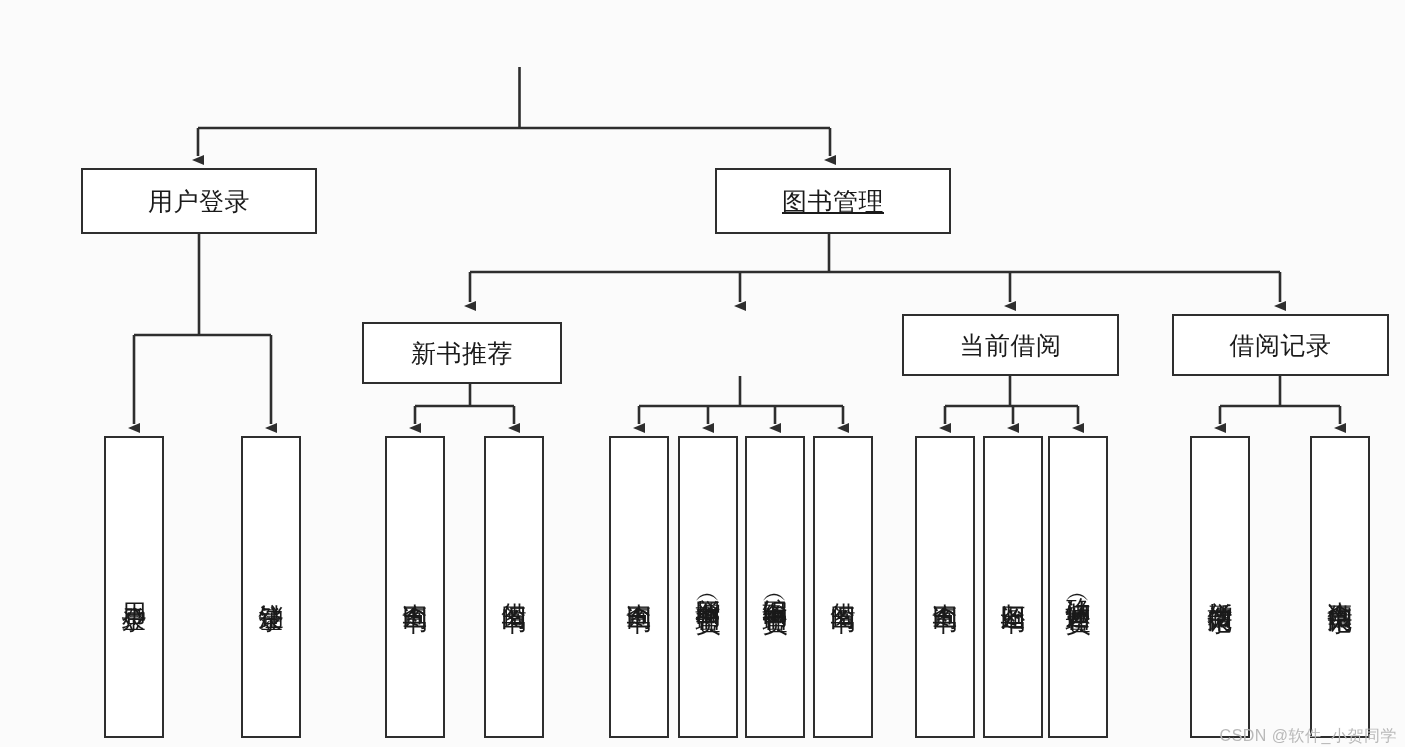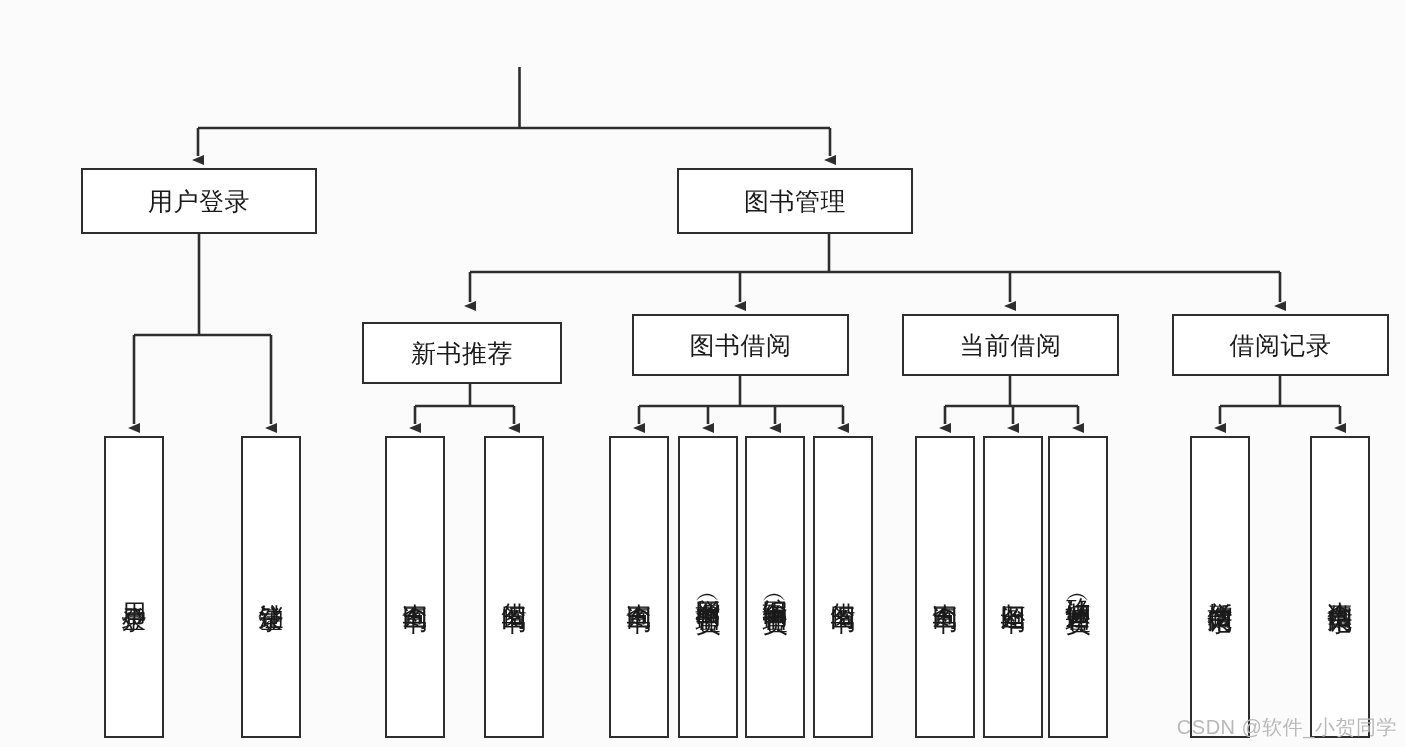"图书管理" div.node { left: 677px -> 715px; text-decoration: none -> underline }
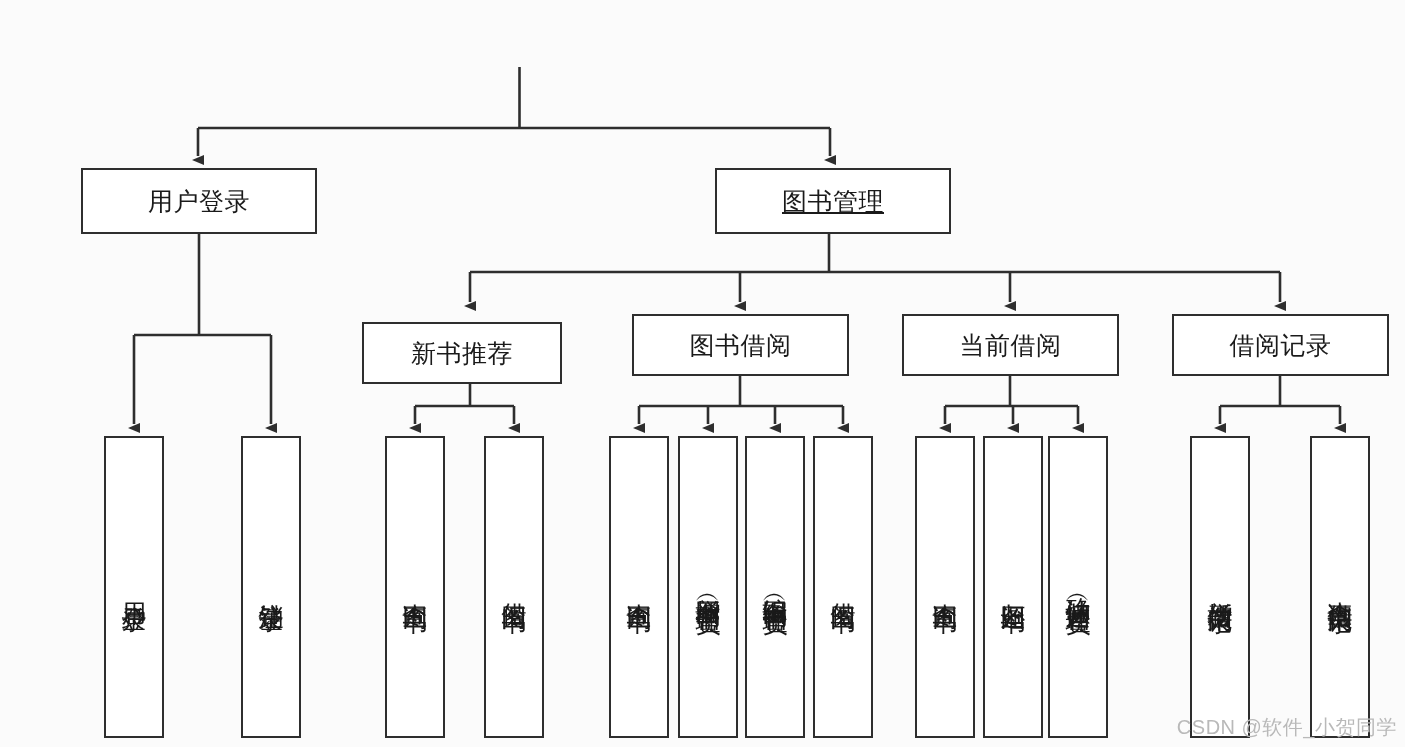"图书借阅" div.node { html: <div>图书借阅</div> -> none }
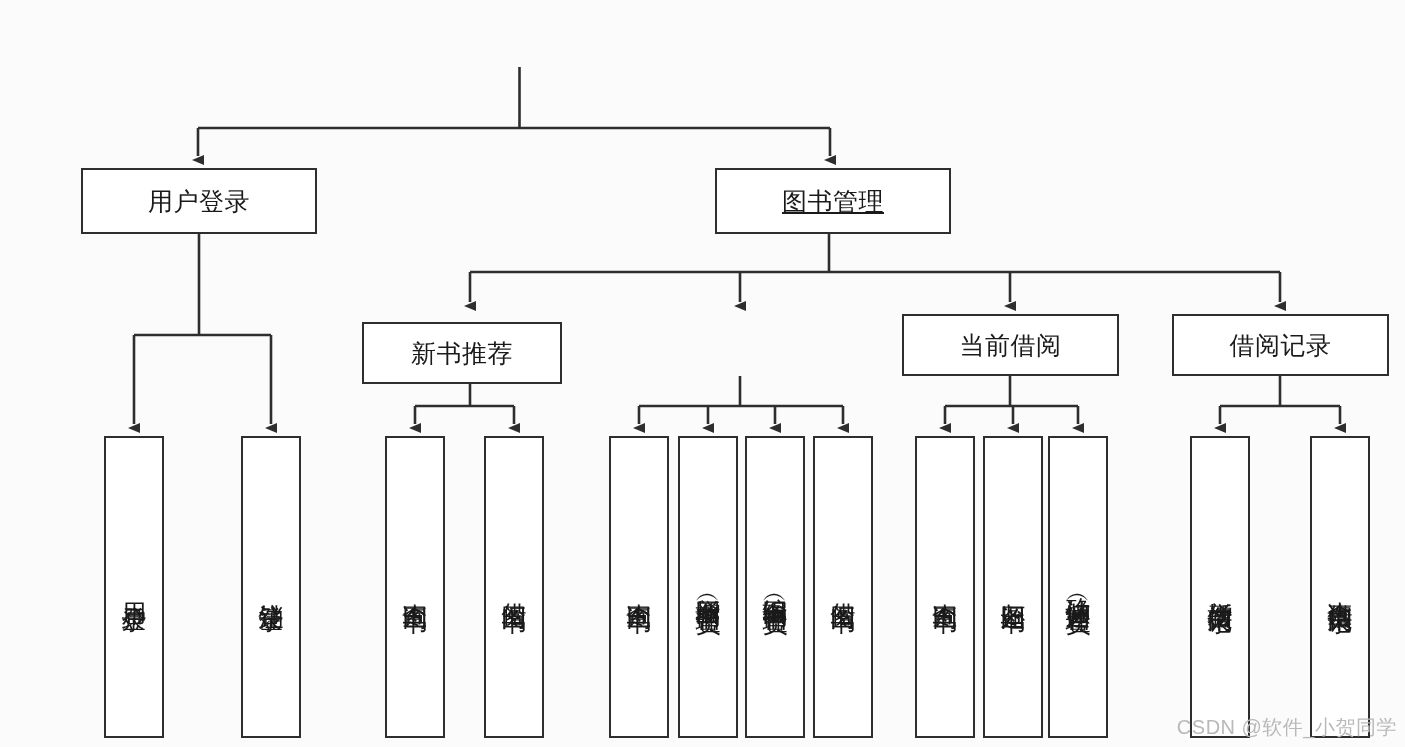"CSDN @软件_小贺同学" .watermark { bottom: 6px -> 0; font-size: 20px -> 16px }
